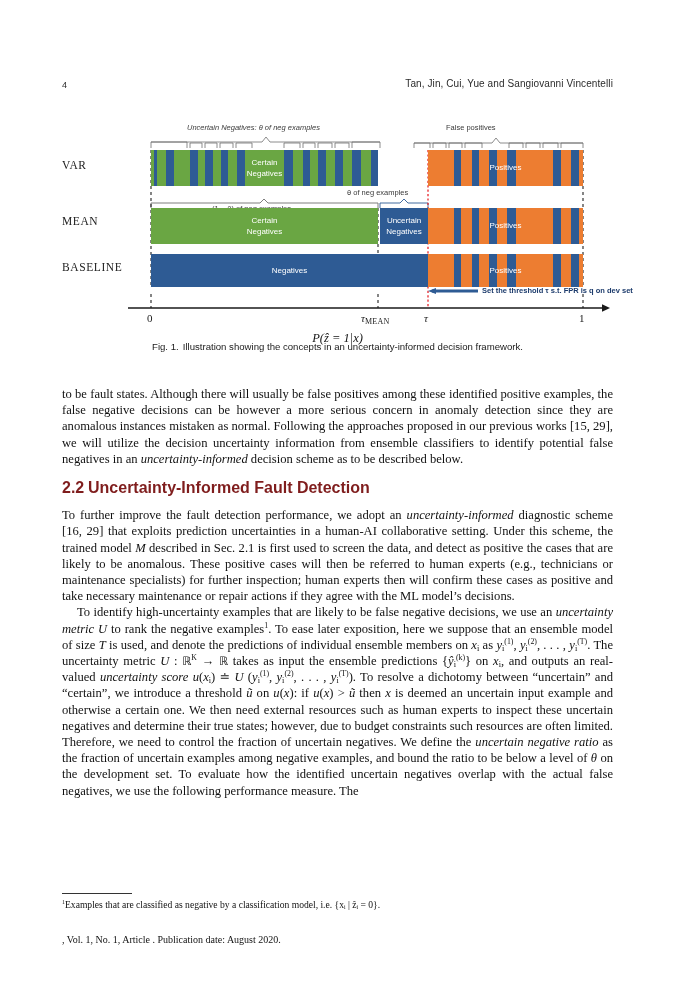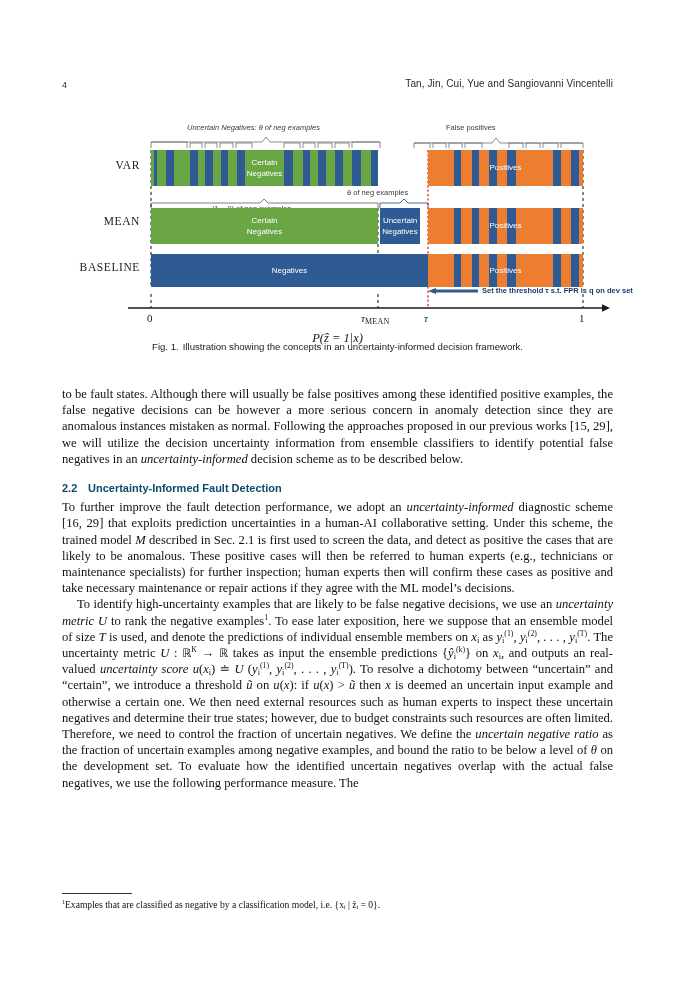"VAR" .rowlabel { text-align: right -> none }
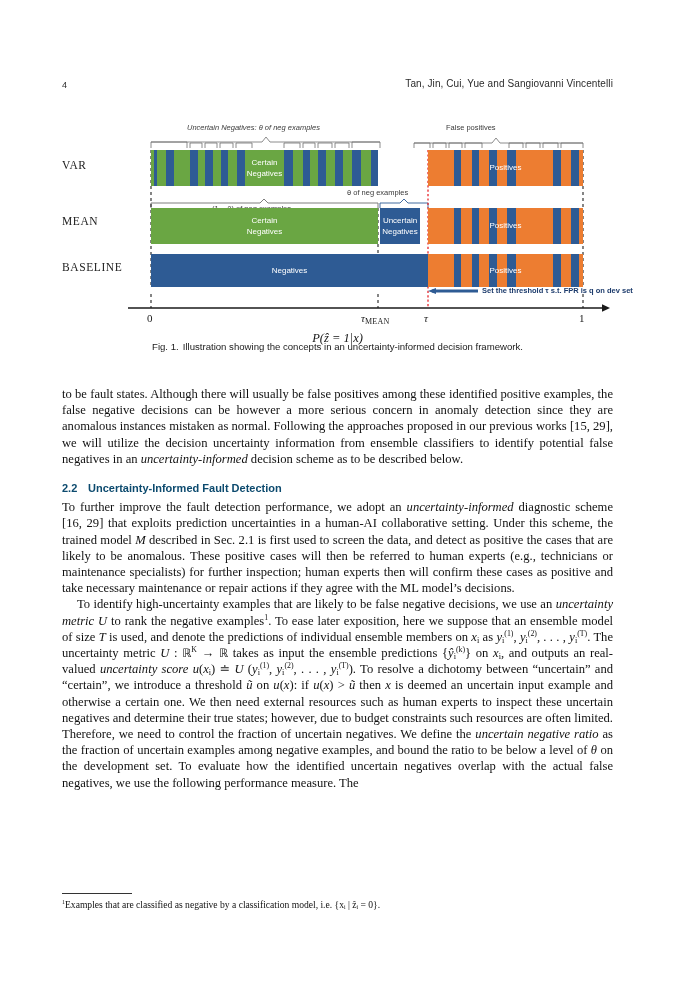"Uncertain" div.seg { width: 40px -> 48px }
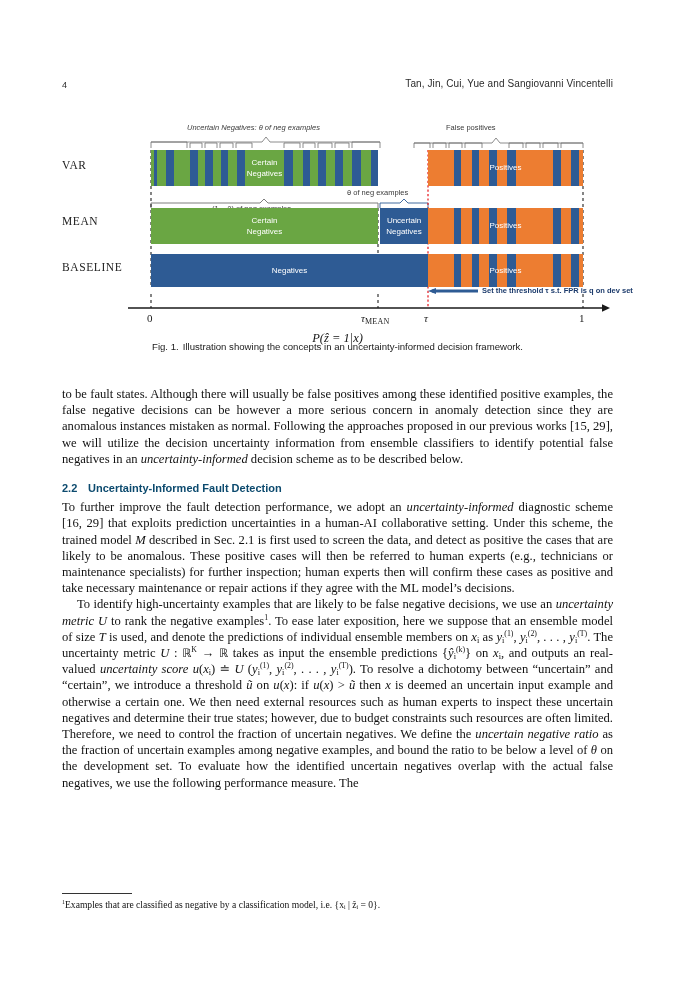"2.2 Uncertainty-Informed Fault Detection" .sechead { color: #0c4a6e -> #7f1d1d; font-size: 11px -> 16px; margin: 13px 0 3px 0 -> 13px 0 11px 0 }
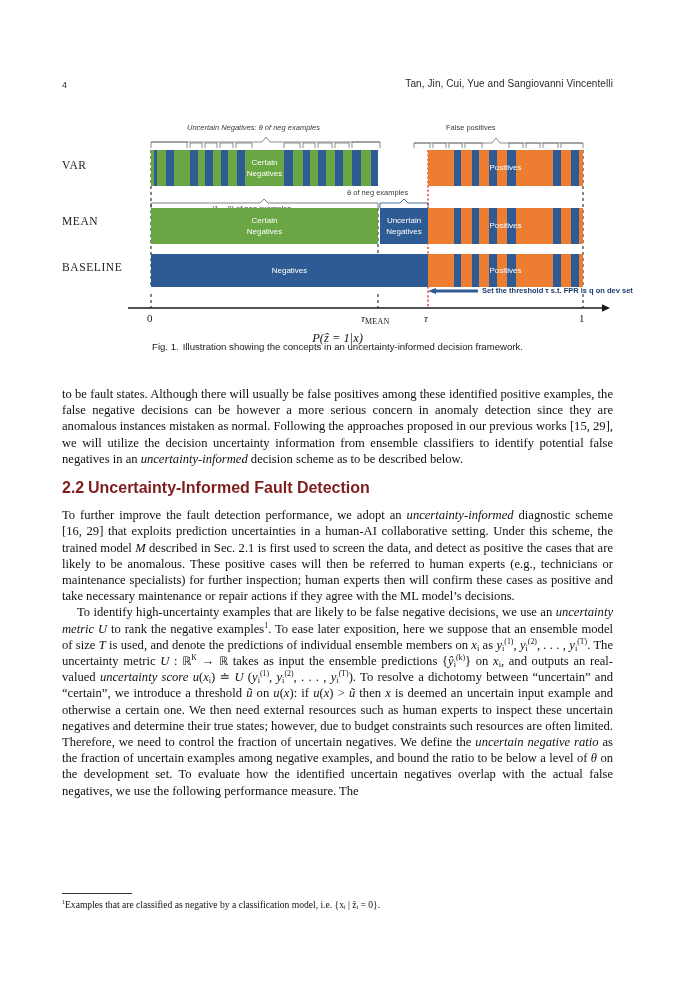", Vol. 1, No. 1," div.pagefooter { html: none -> <div>, Vol. 1, No. 1, Article . Publication date: August 2020.</div> }
